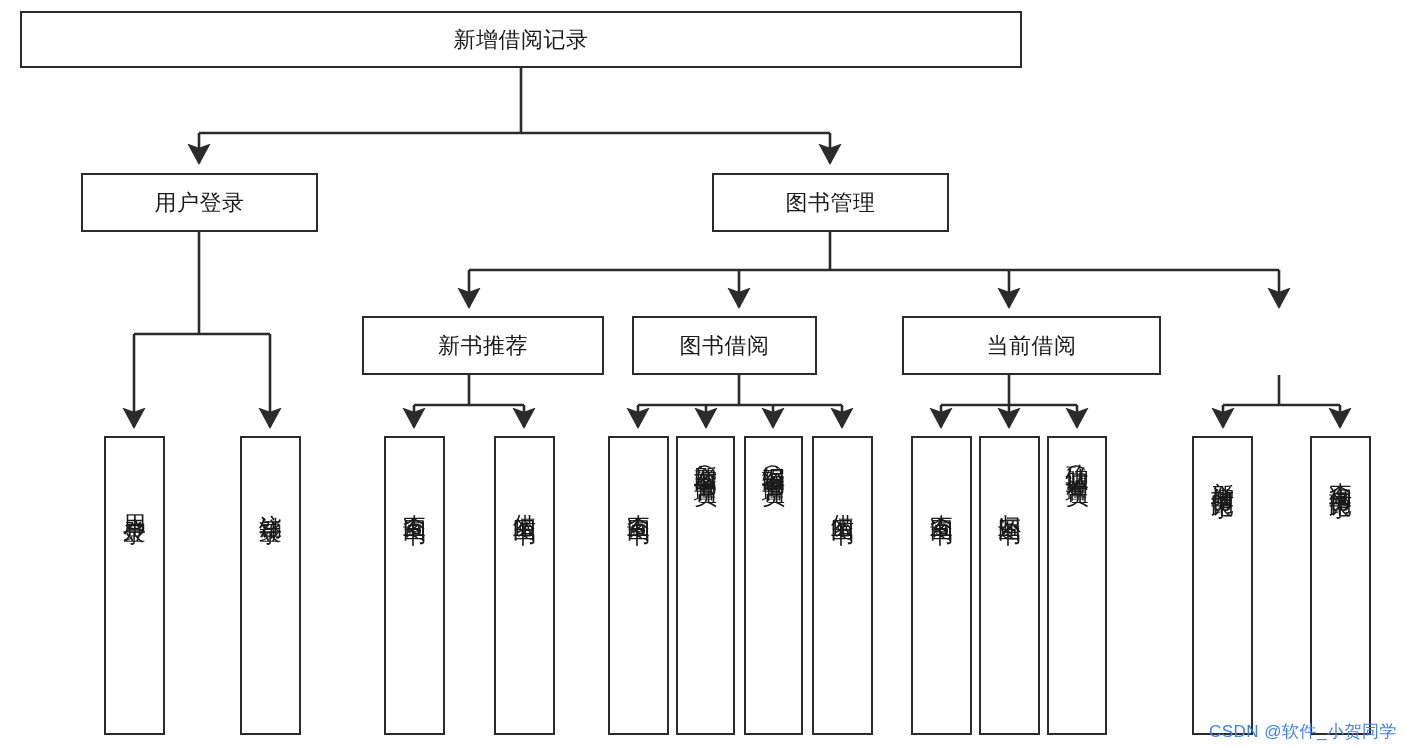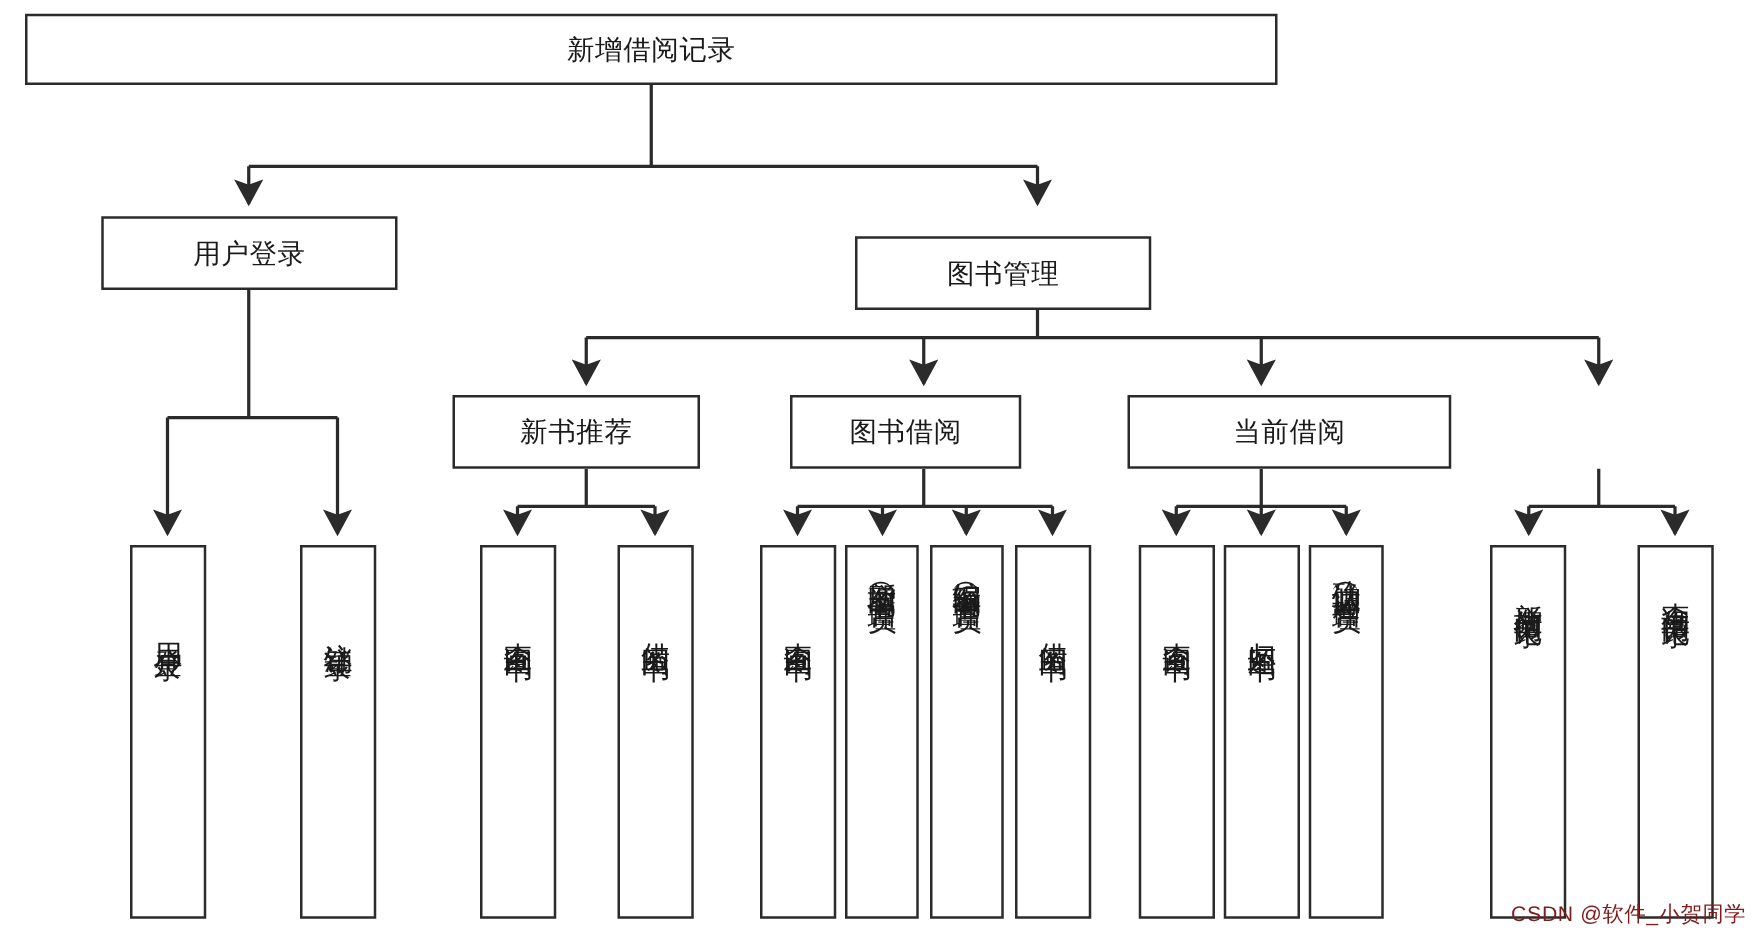"图书管理" div.node { left: 684px -> 712px; margin-top: 16px -> none }
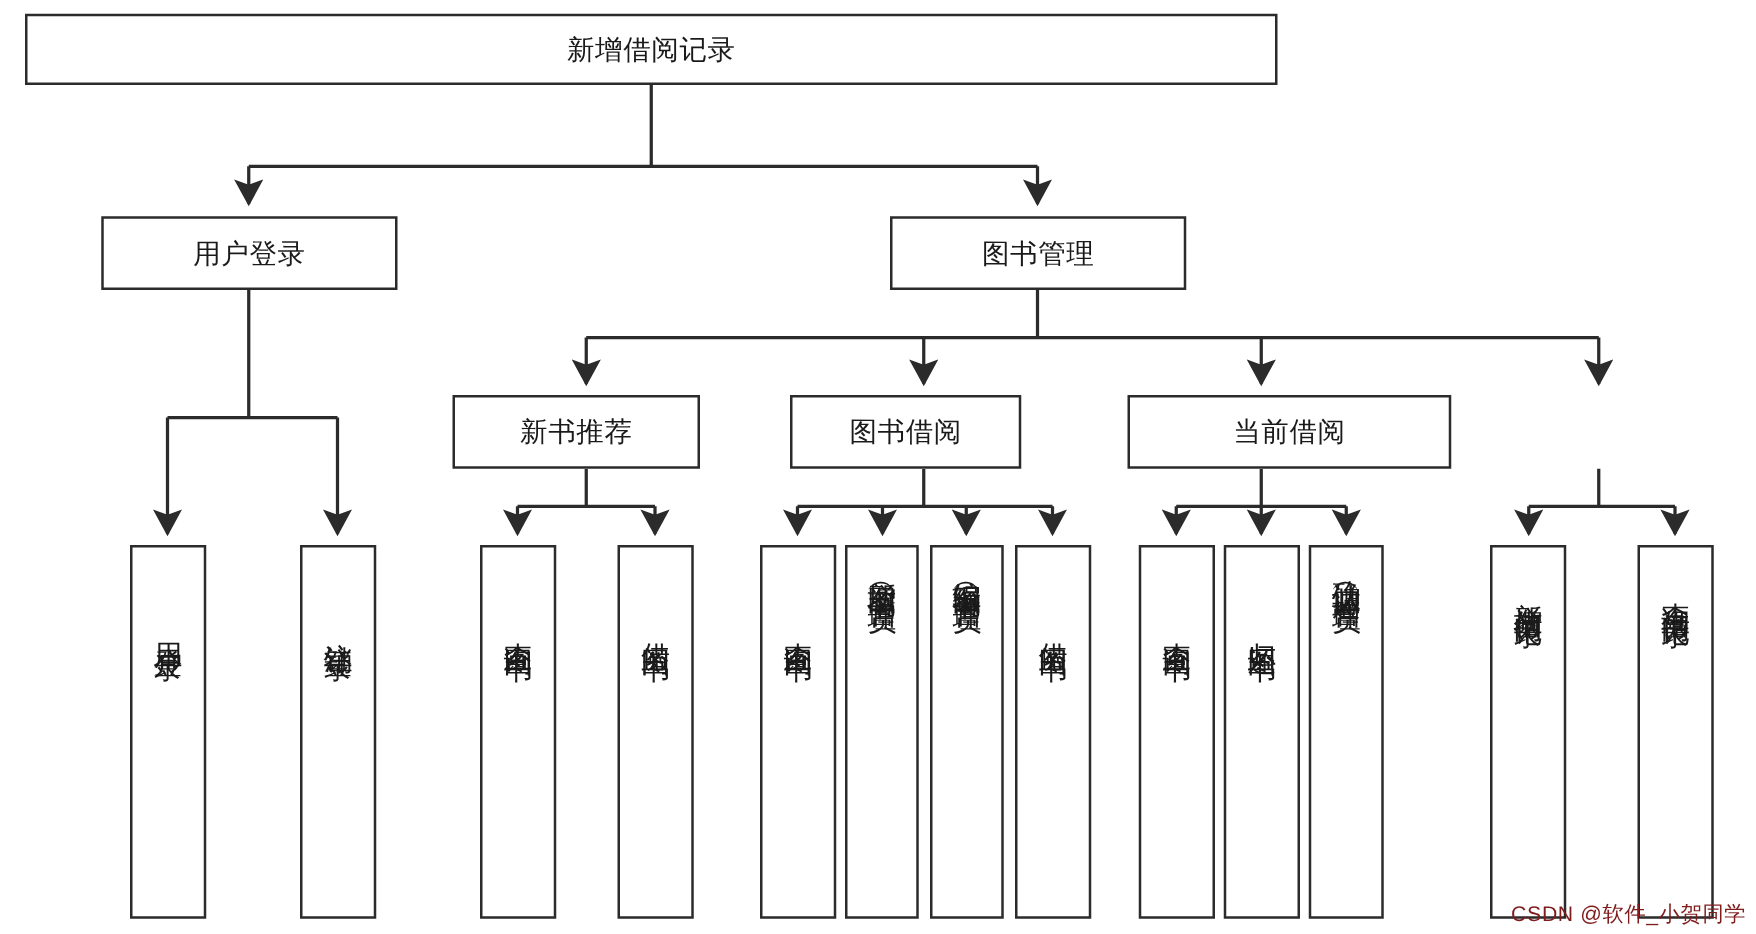"新书推荐" div.node { width: 198px -> 242px }
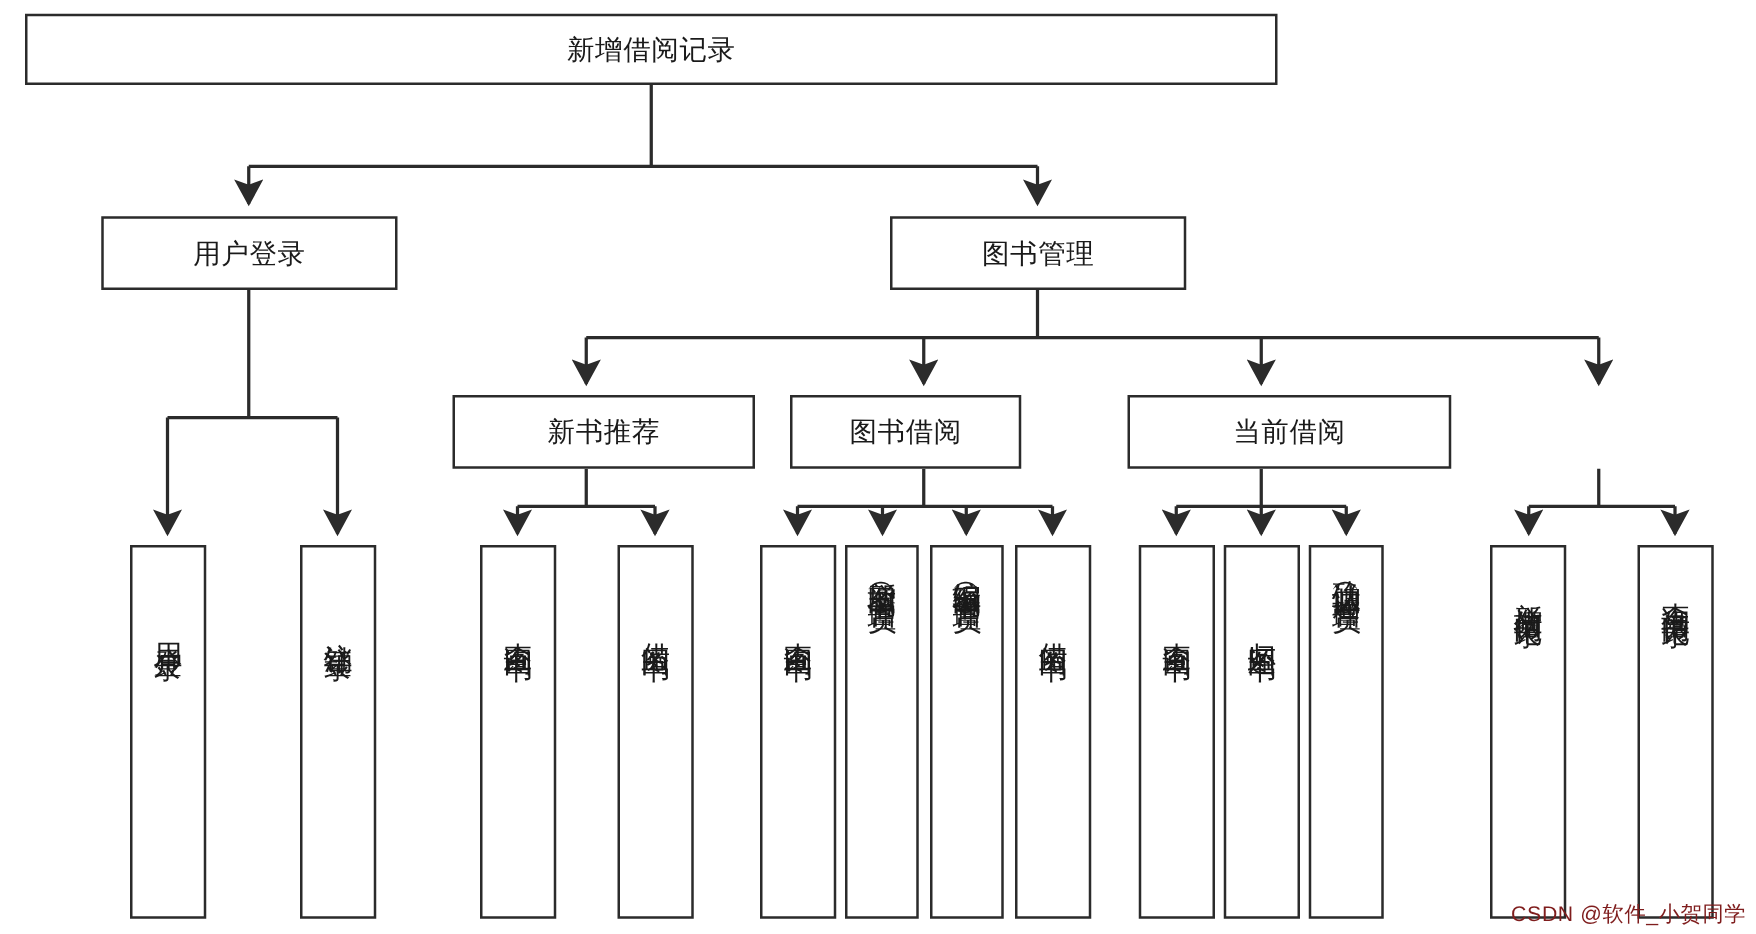"CSDN @软件_小贺同学" #watermark { color: #7f1d1d -> #3b82f6 }
